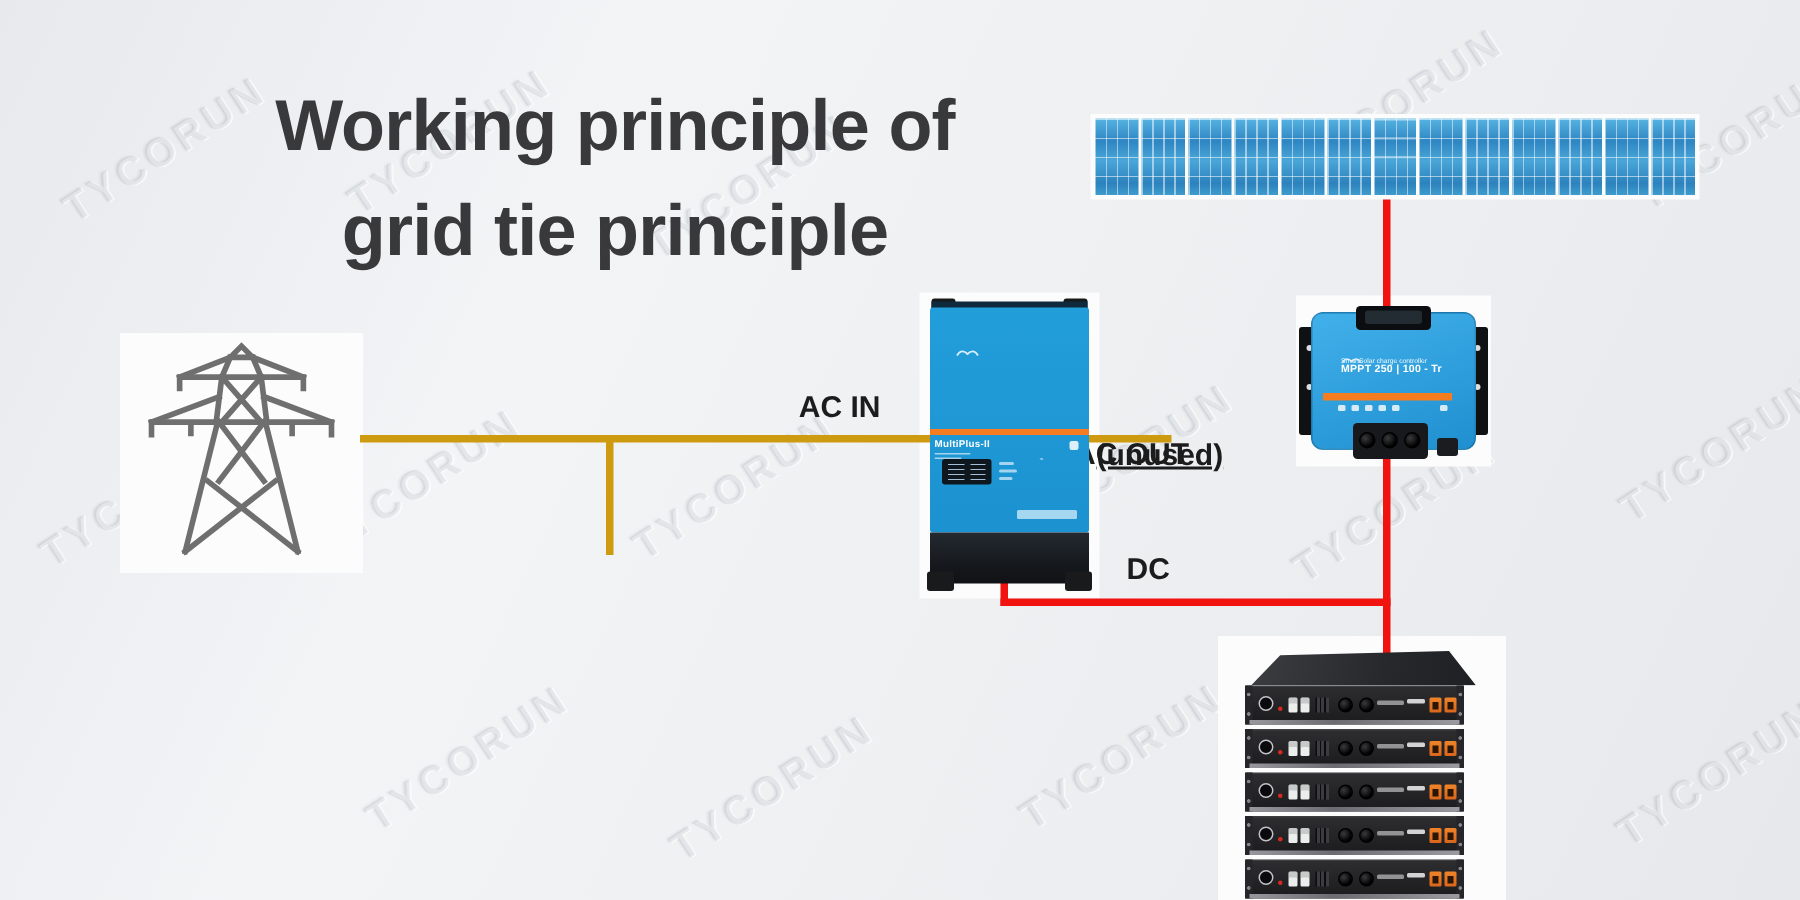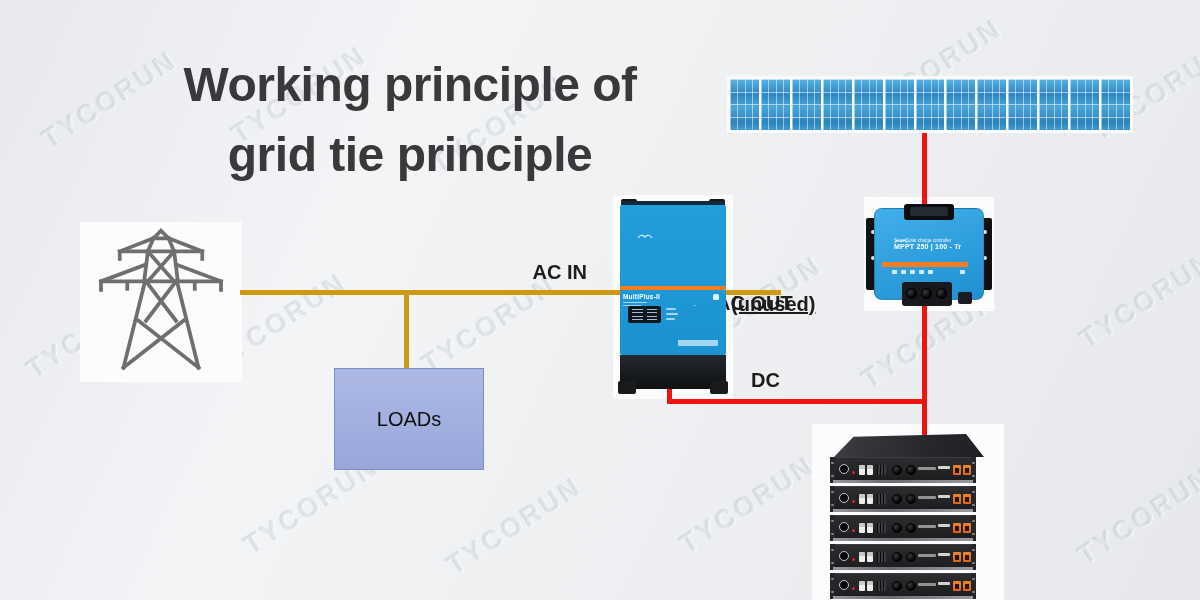"LOADs" div.abs { html: <div> <span>LOADs</span> </div> -> none }
